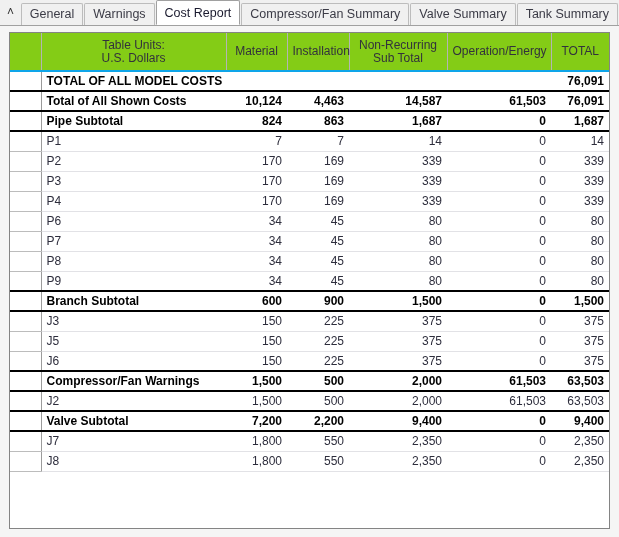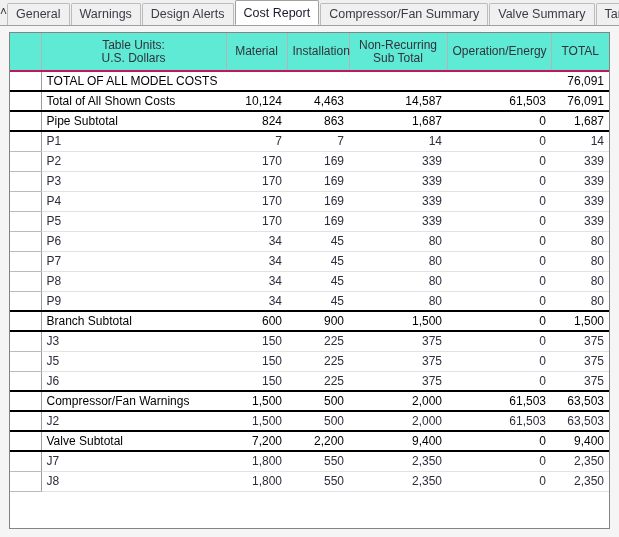"Design Alerts" div.tab { html: <div>Design Alerts</div> -> none }
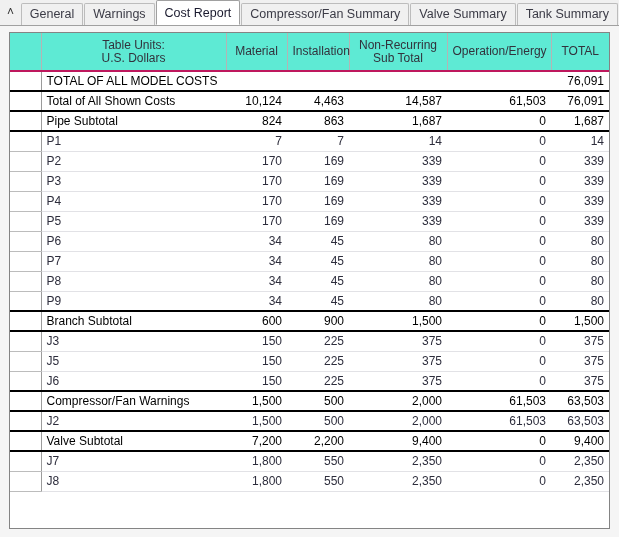"Table Units:" thead th { background: #5eead4 -> #84cc16; border-bottom: 2px solid #be185d -> 2px solid #0ea5e9 }
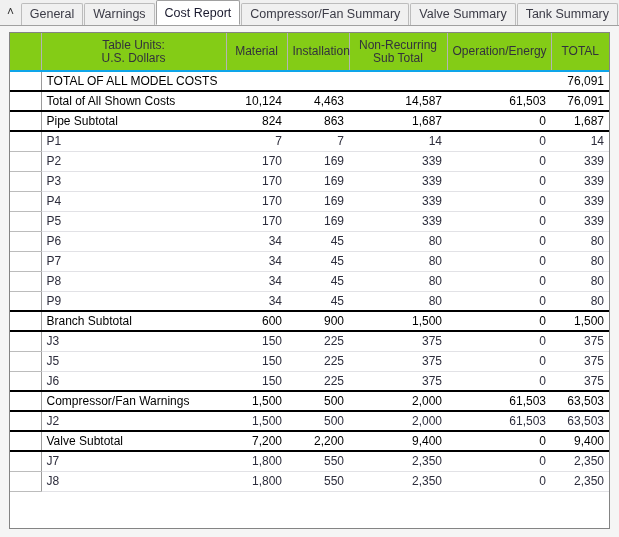"TOTAL OF ALL MODEL COSTS" tr.summary td { font-weight: normal -> bold }
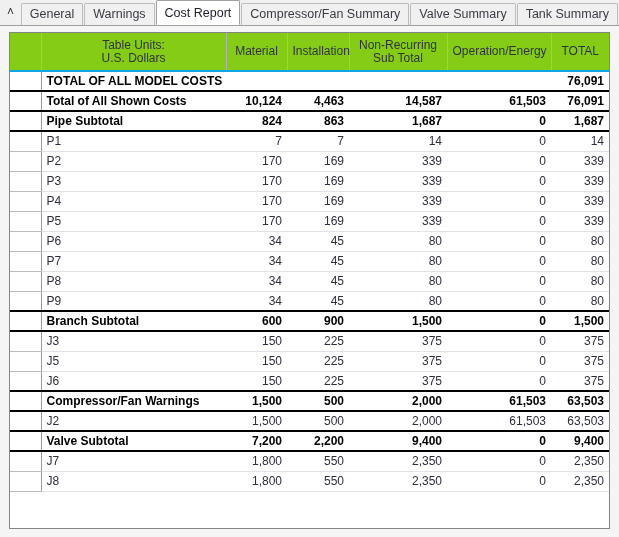"P5" tr.detail { html: <tr> <td></td> <td>P5</td> <td>170</td> <td>169</td> <td>339</td> <td>0</td> <td>339</td> </tr> -> none }
